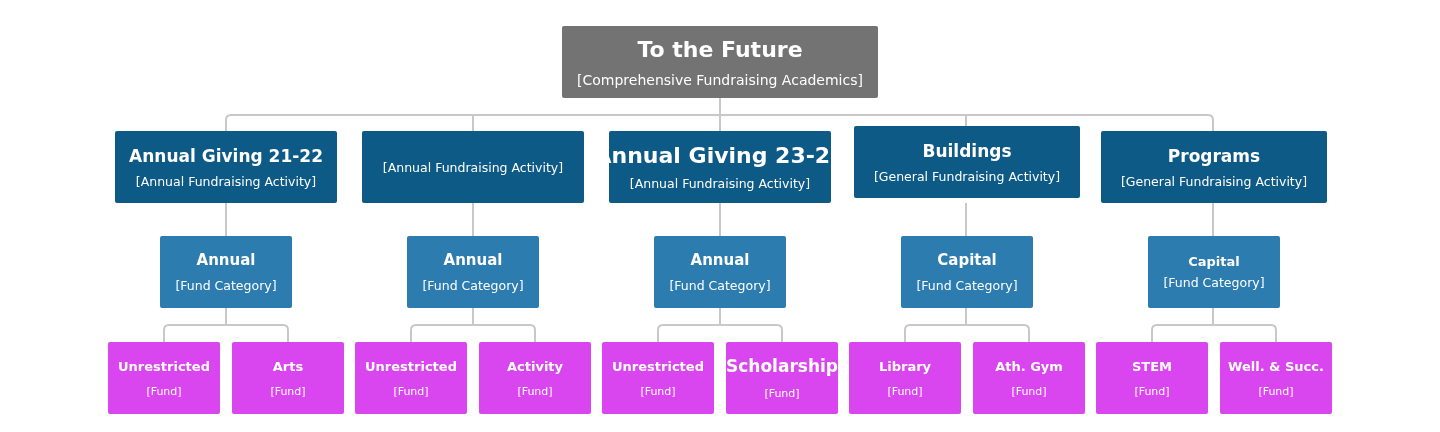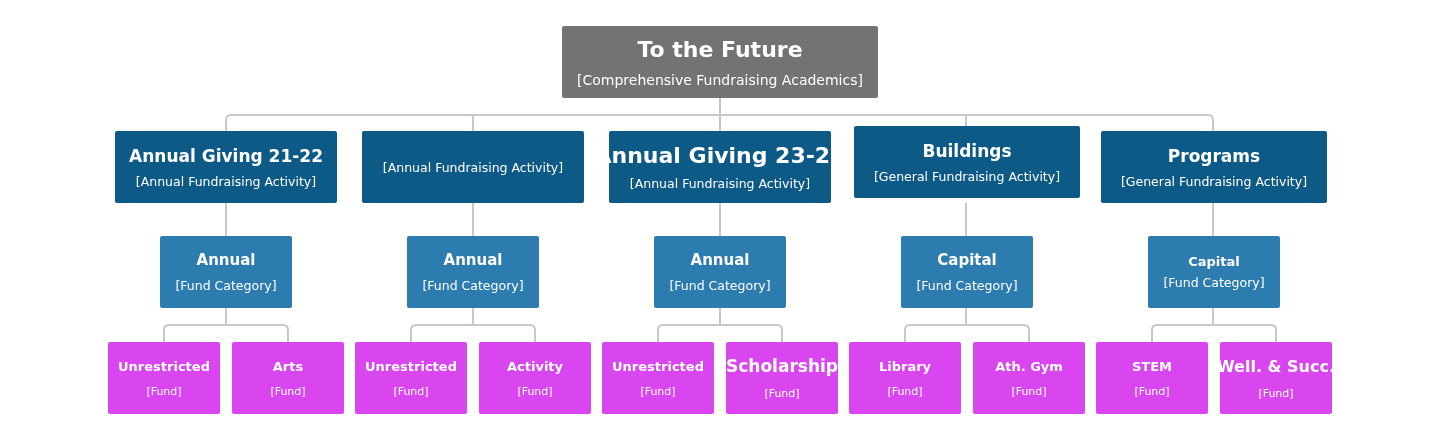"Well. & Succ." div.t { font-size: 16px -> 13px }
